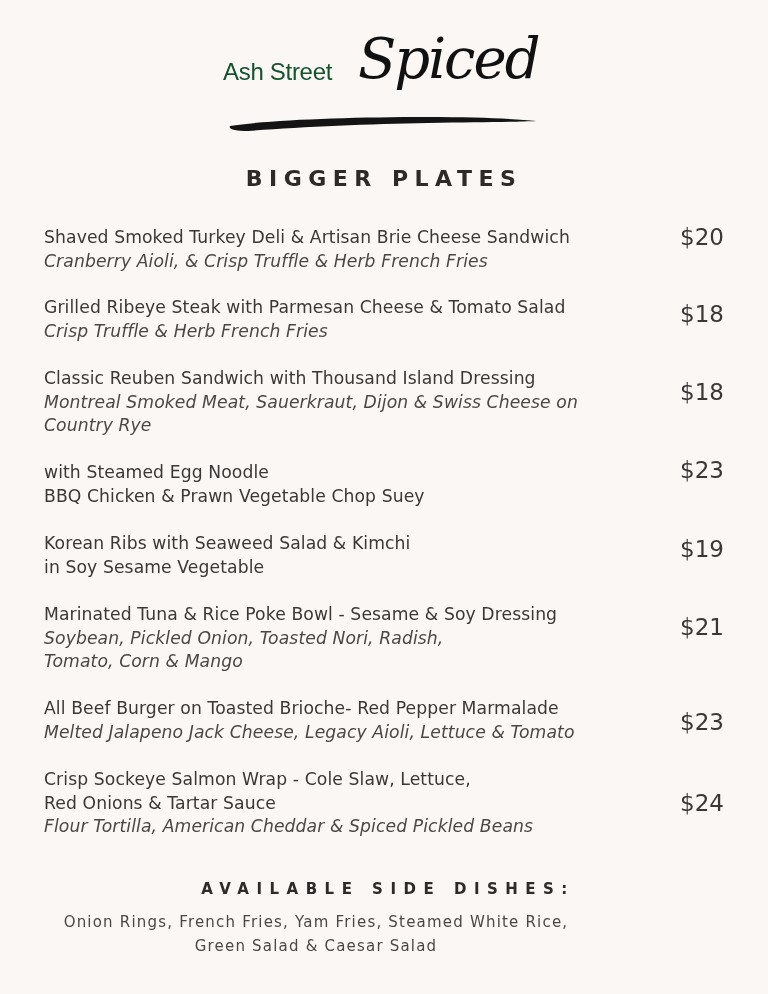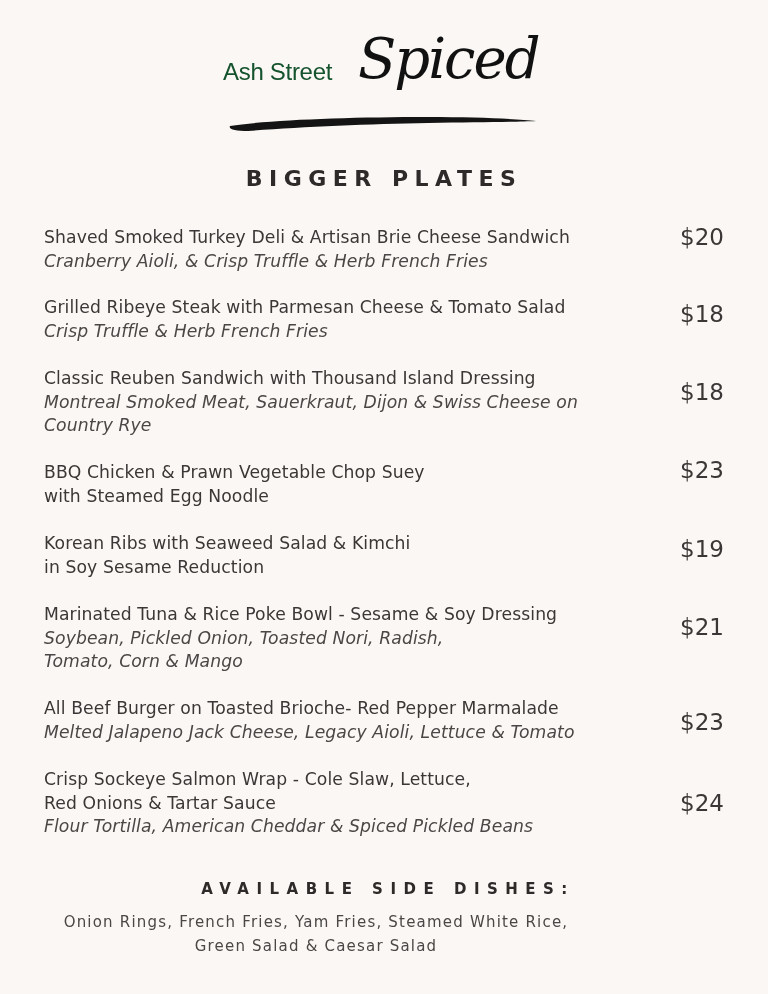"BBQ Chicken & Prawn Vegetable" div.name { order: before "with Steamed Egg Noodle" -> after "with Steamed Egg Noodle" }
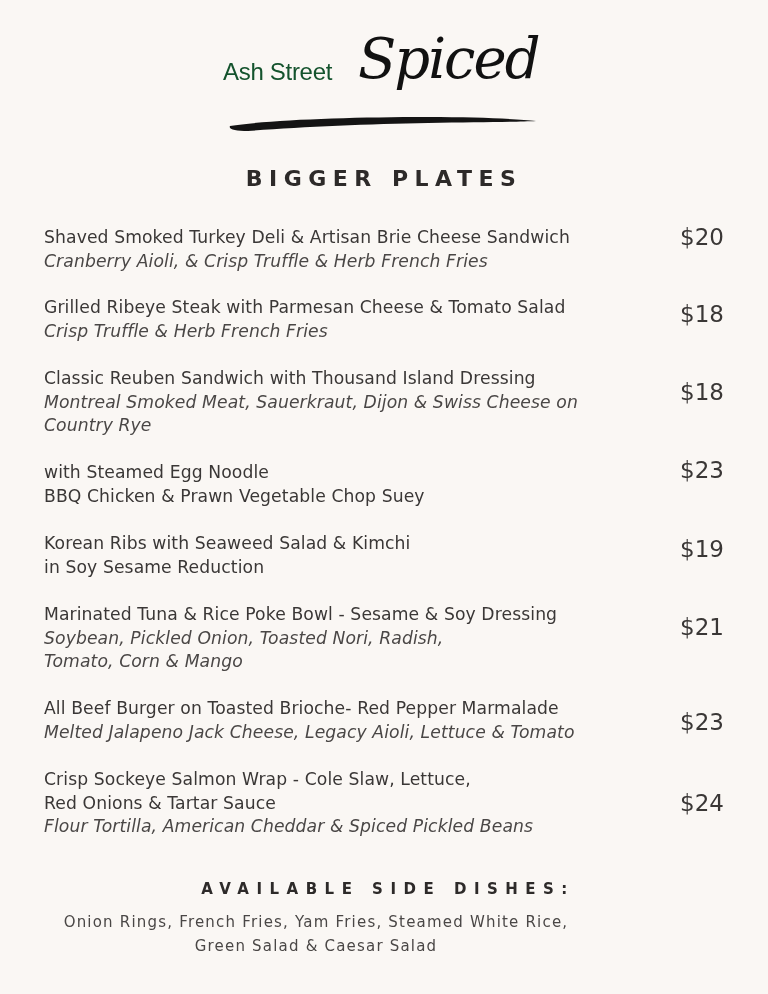"in Soy Sesame Reduction" div.name { text: Reduction -> Vegetable }
